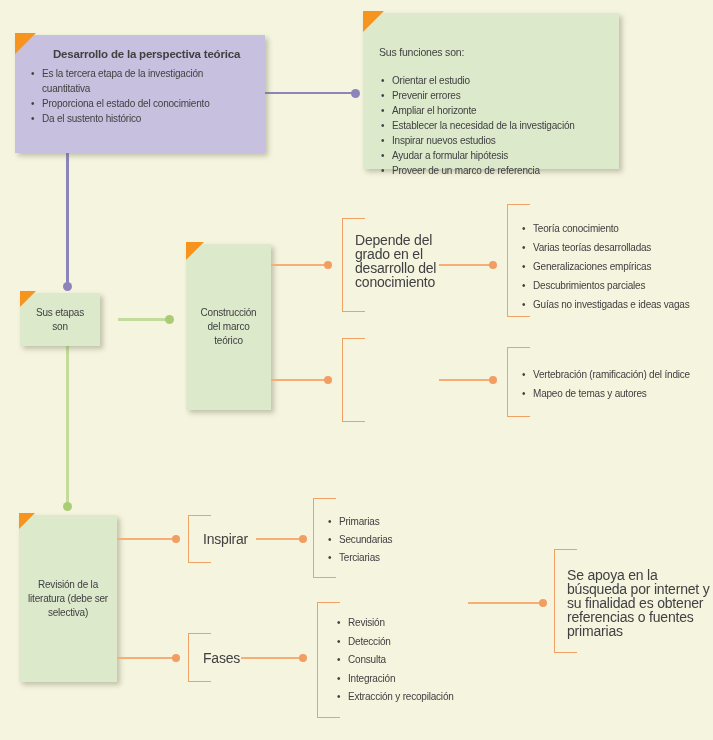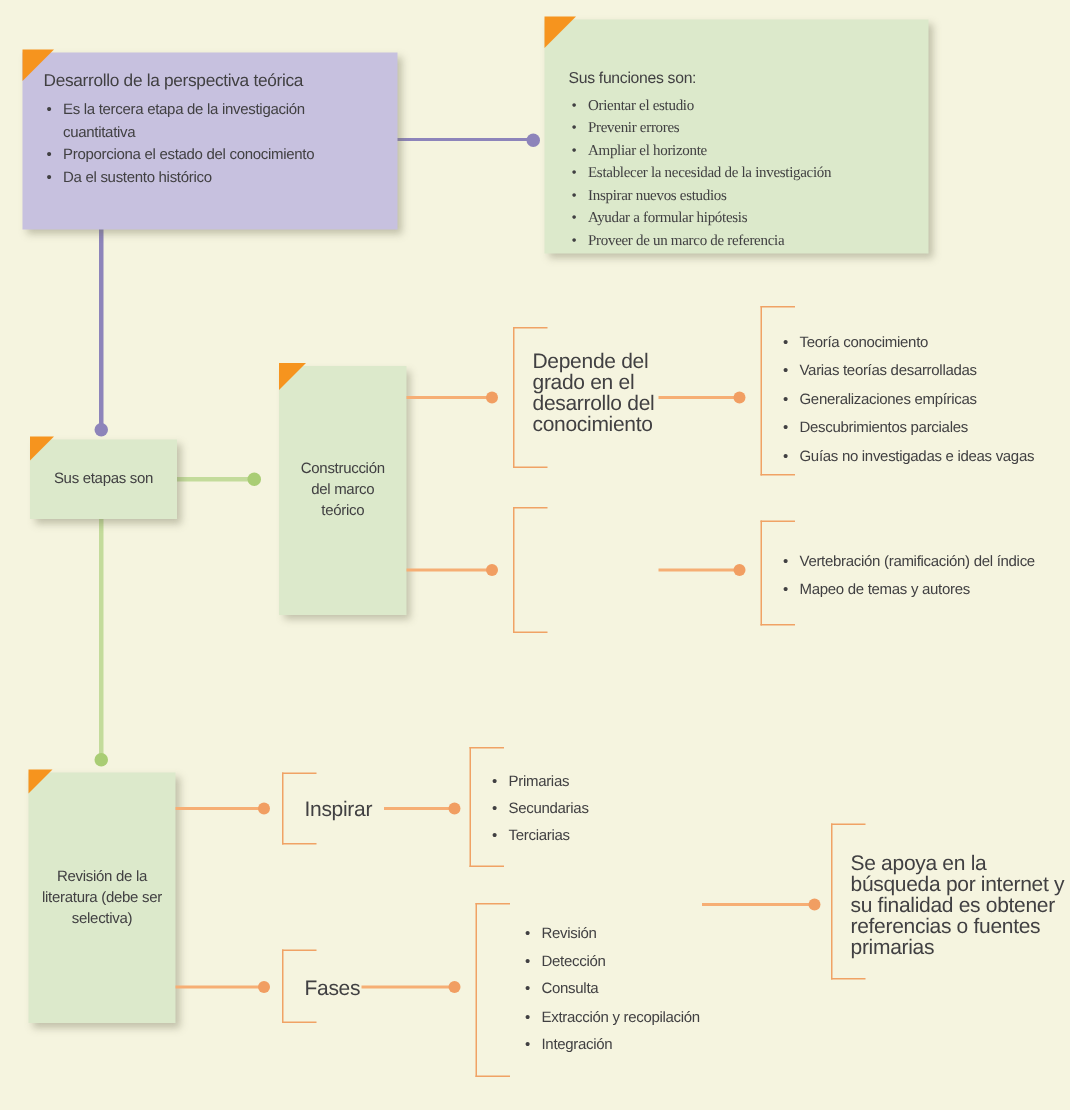"Desarrollo de la perspectiva teórica" .title { font-weight: normal -> bold; margin-left: none -> 24px }
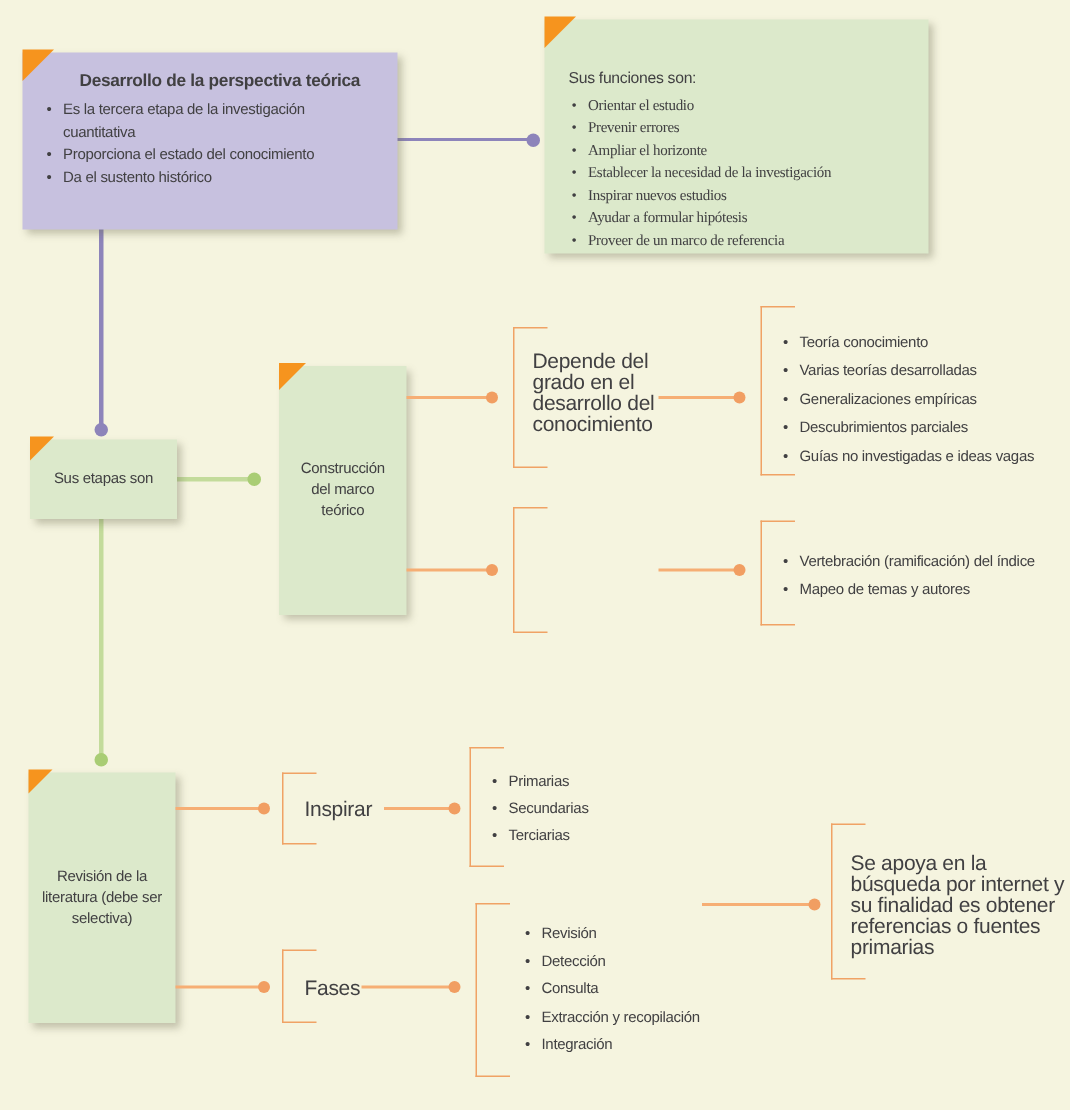"Orientar el estudio" ul.blist { font-family: Liberation Serif, serif -> none; margin-top: 3px -> 13px }
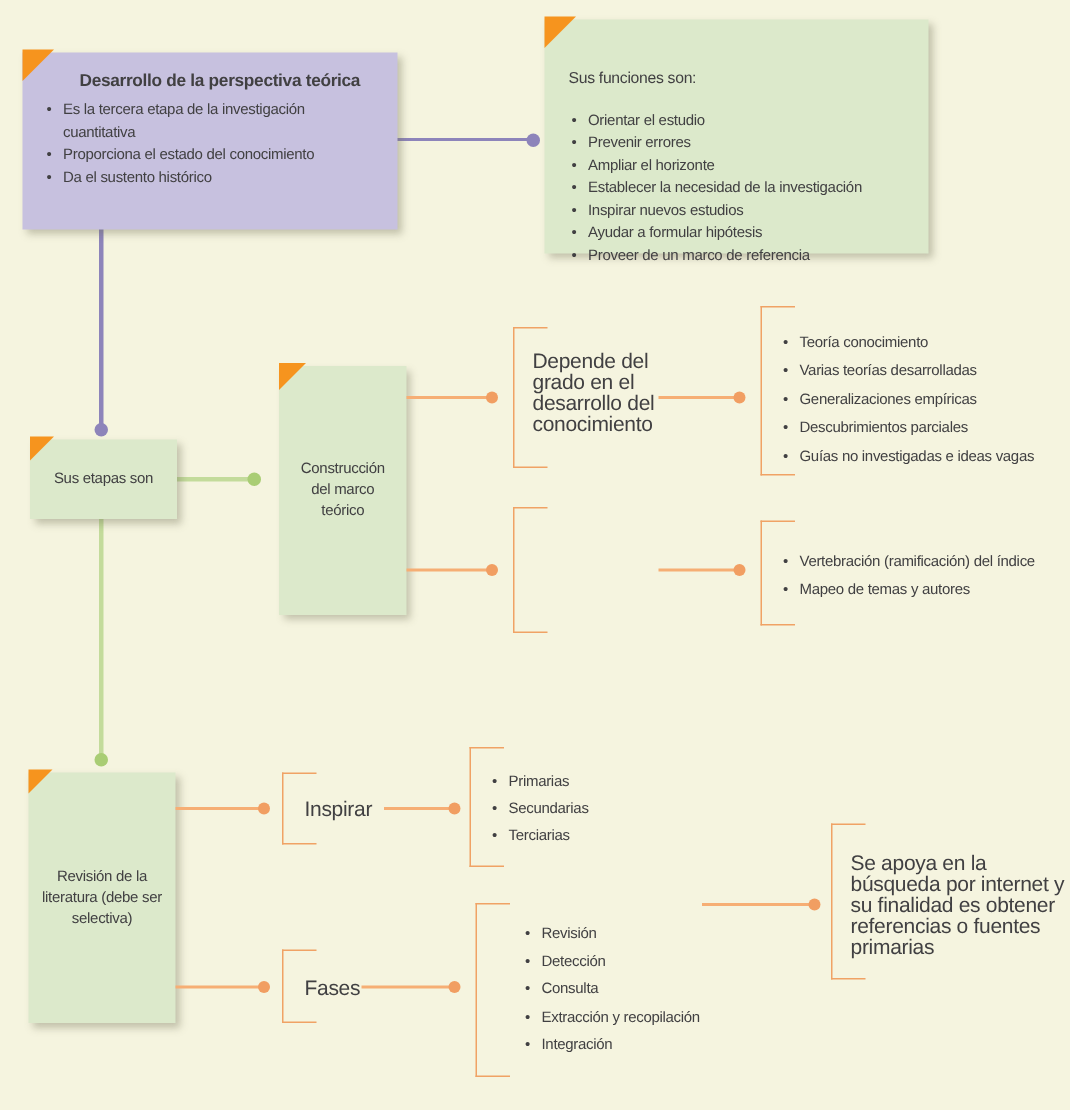"Sus etapas son" div.box { width: 98px -> 80px }
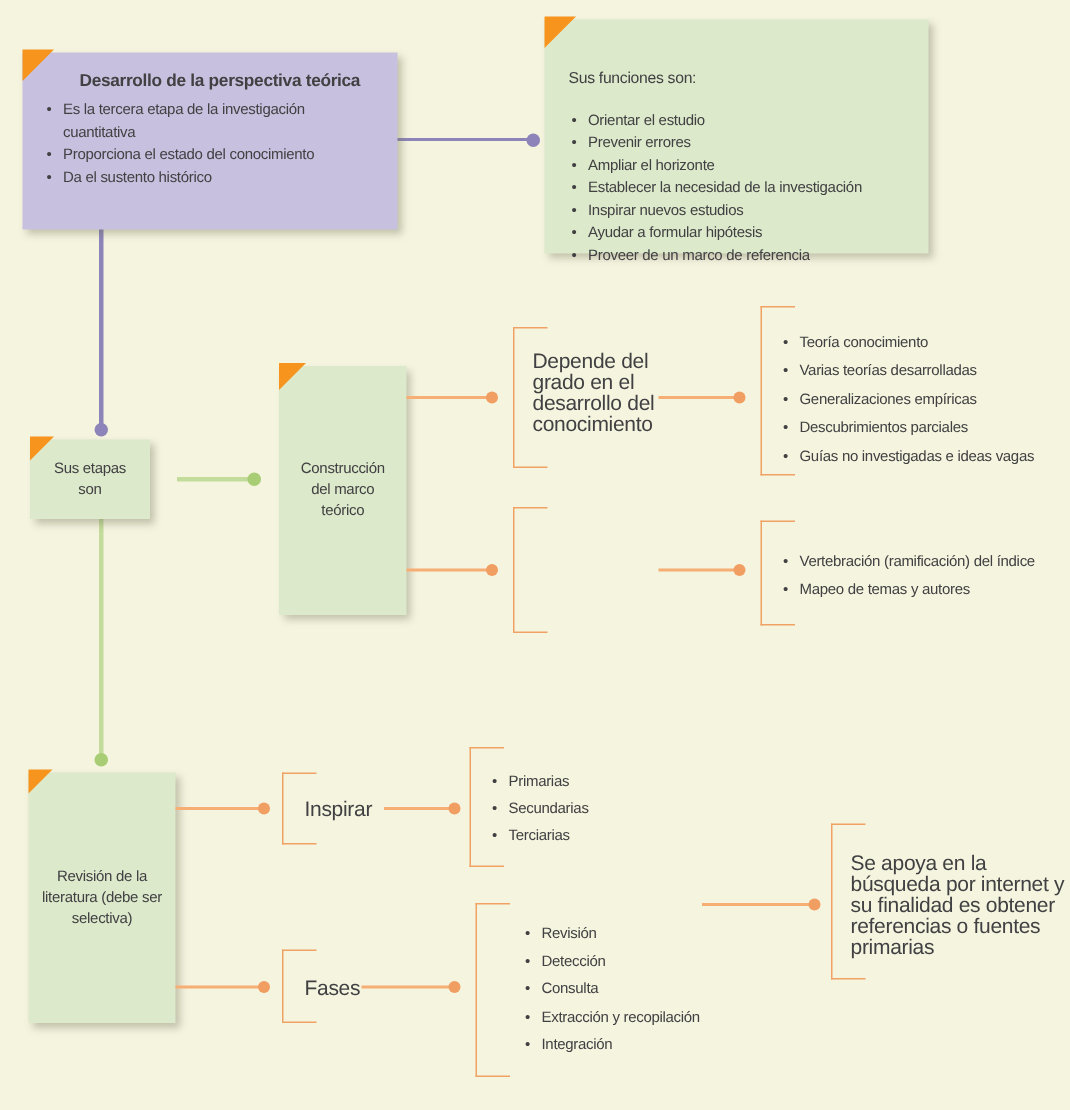"Revisión" ul.blist { left: 348px -> 335px }
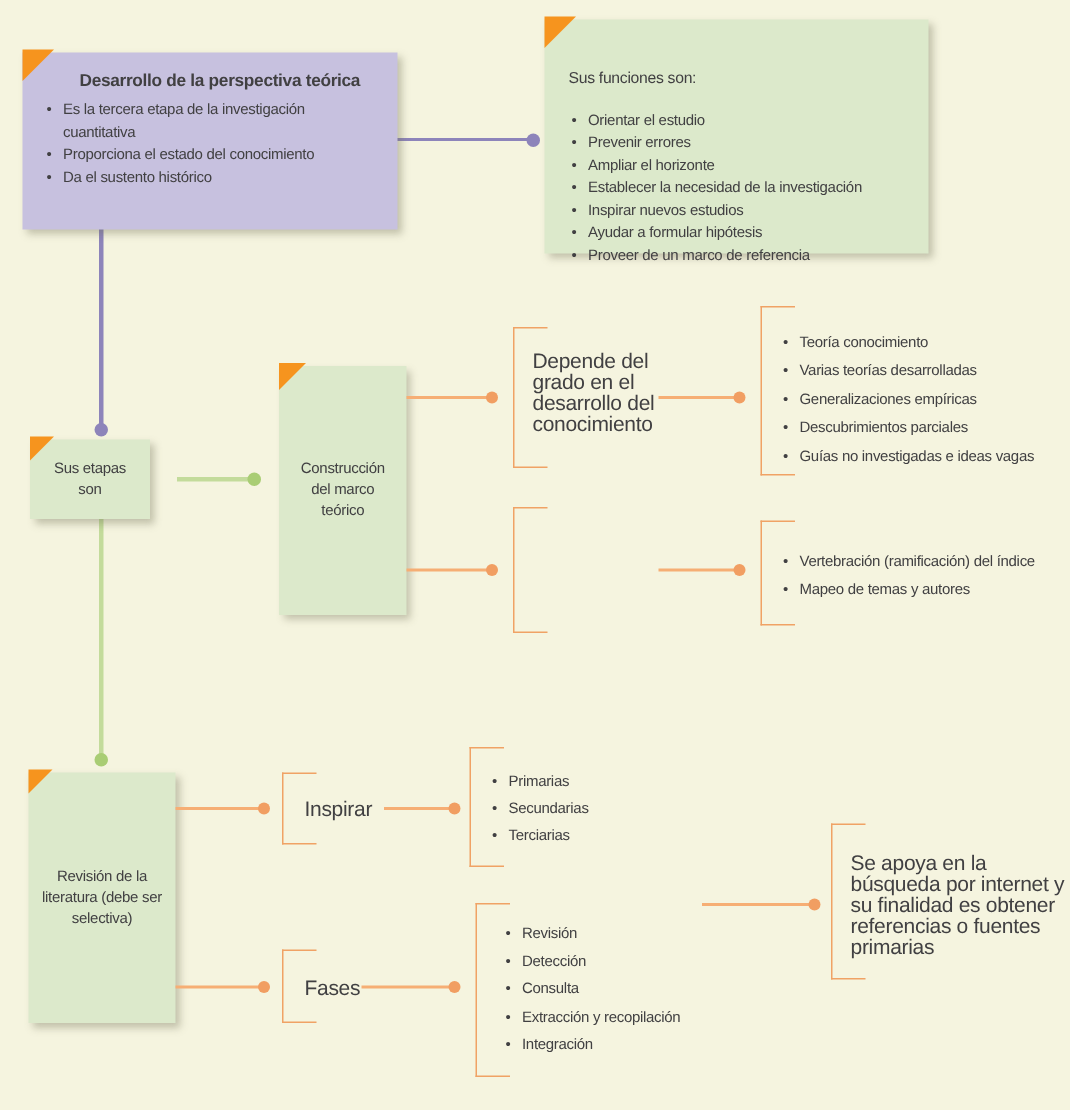"Extracción y recopilación" li { order: before "Integración" -> after "Integración" }
